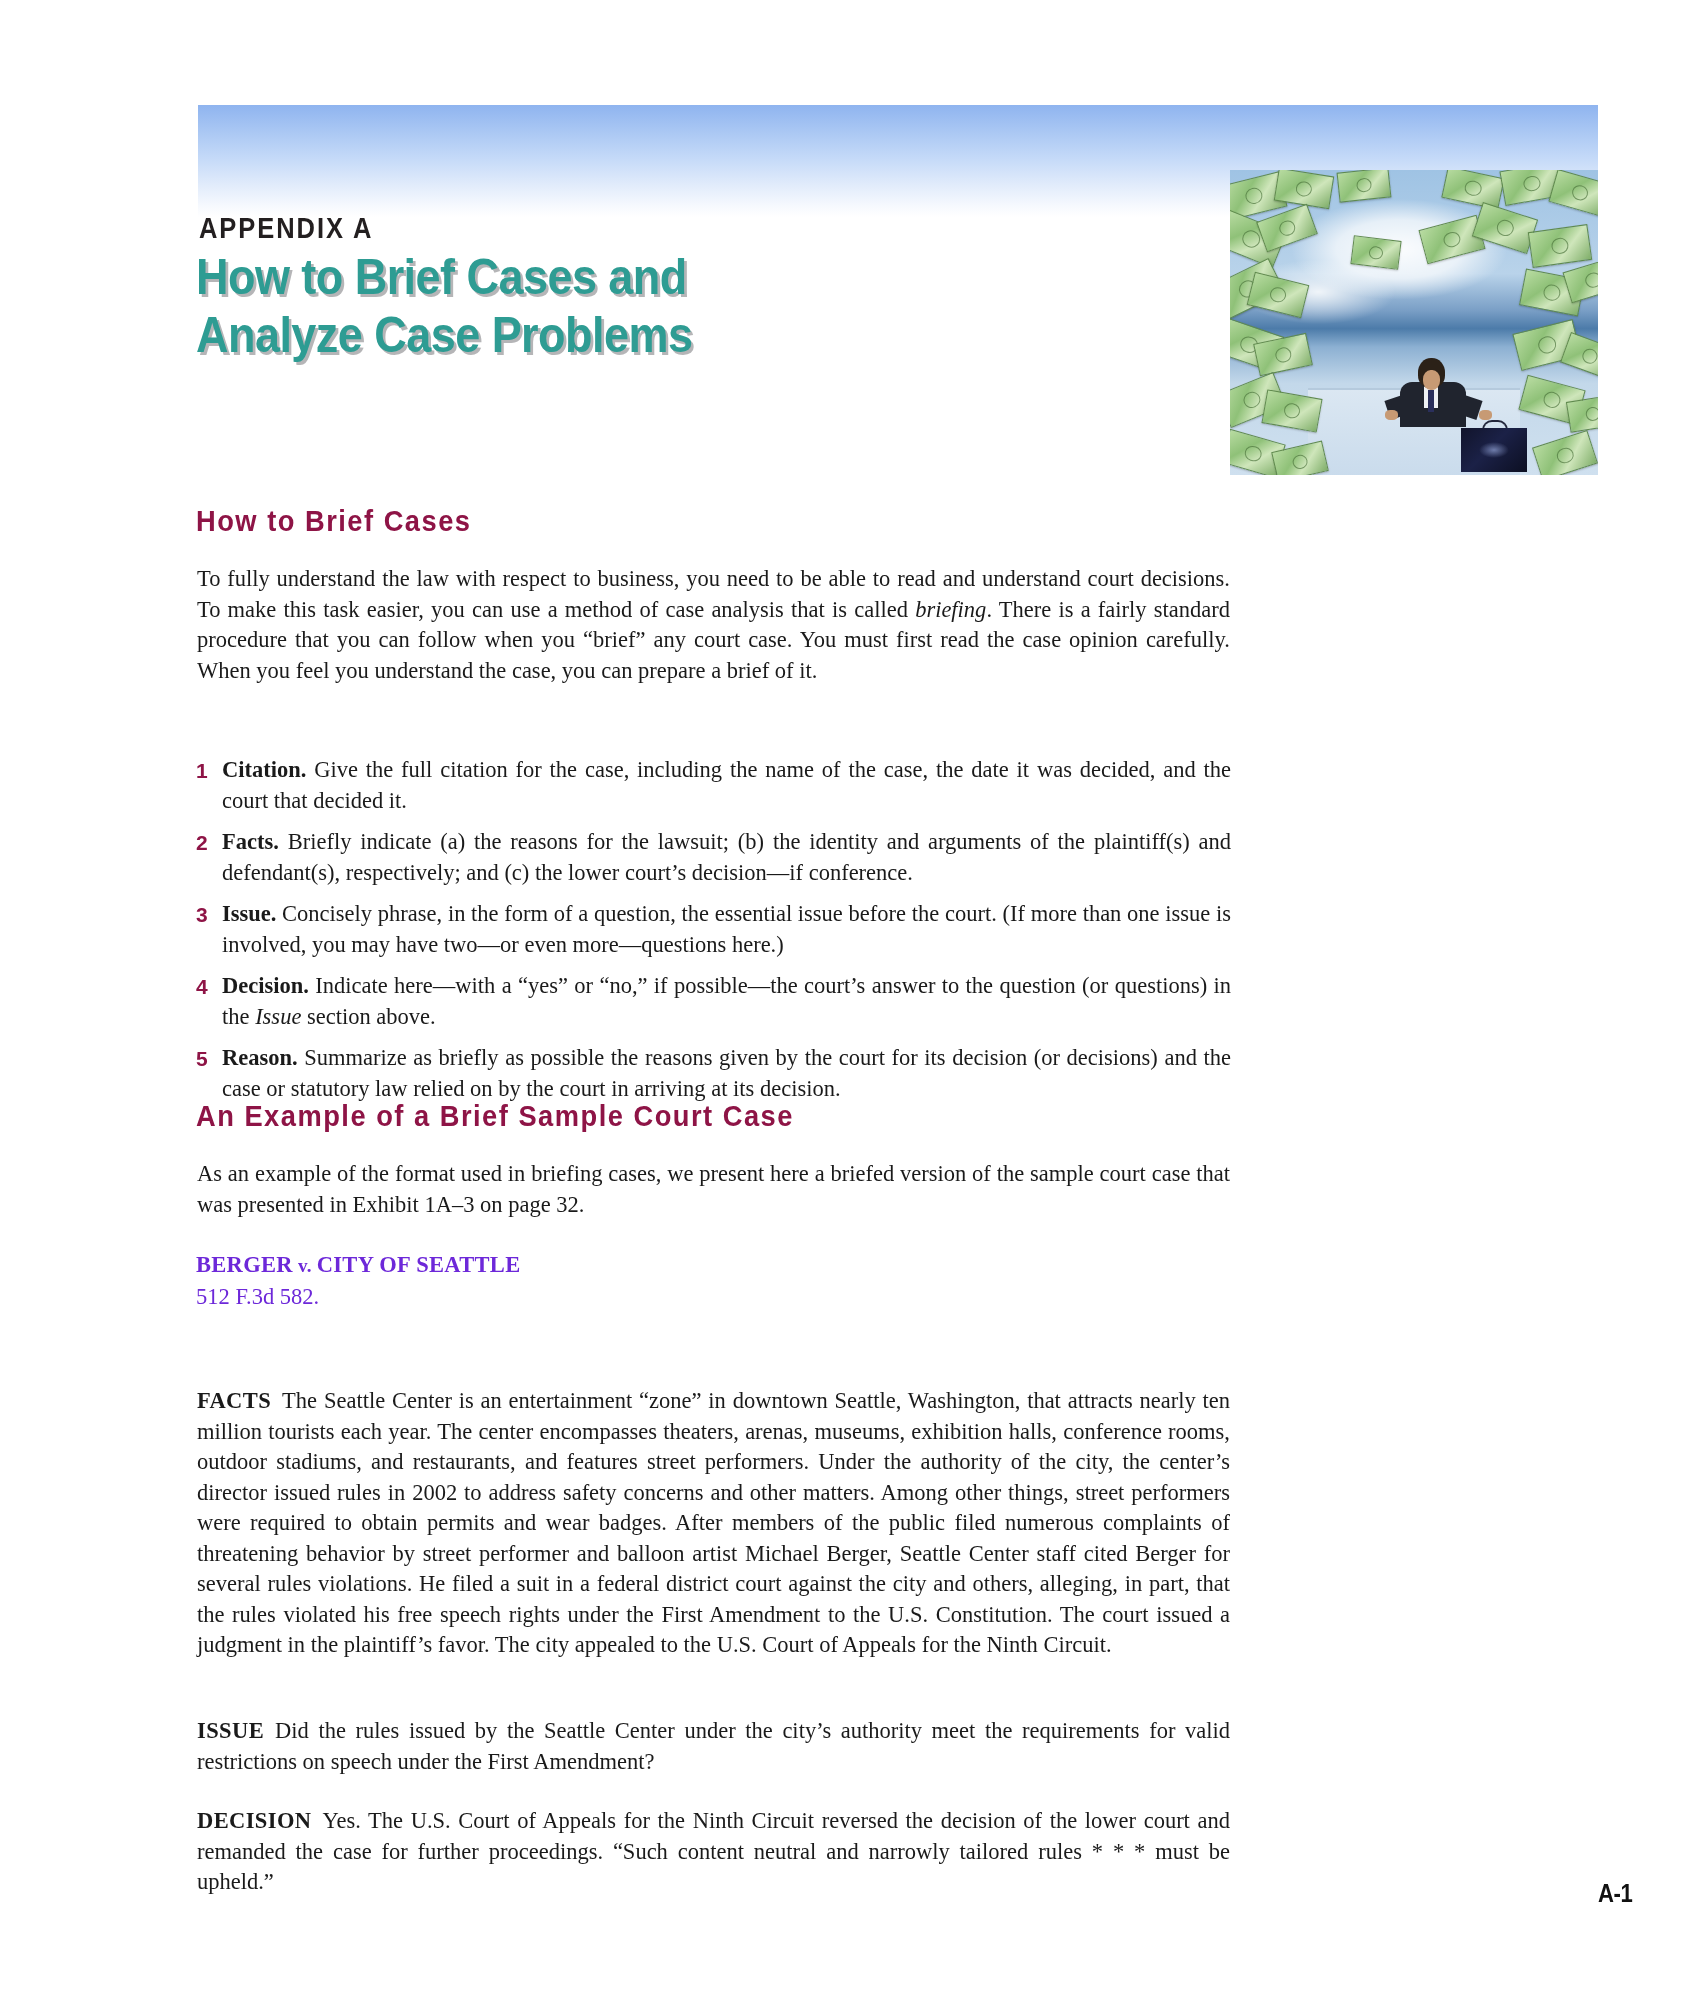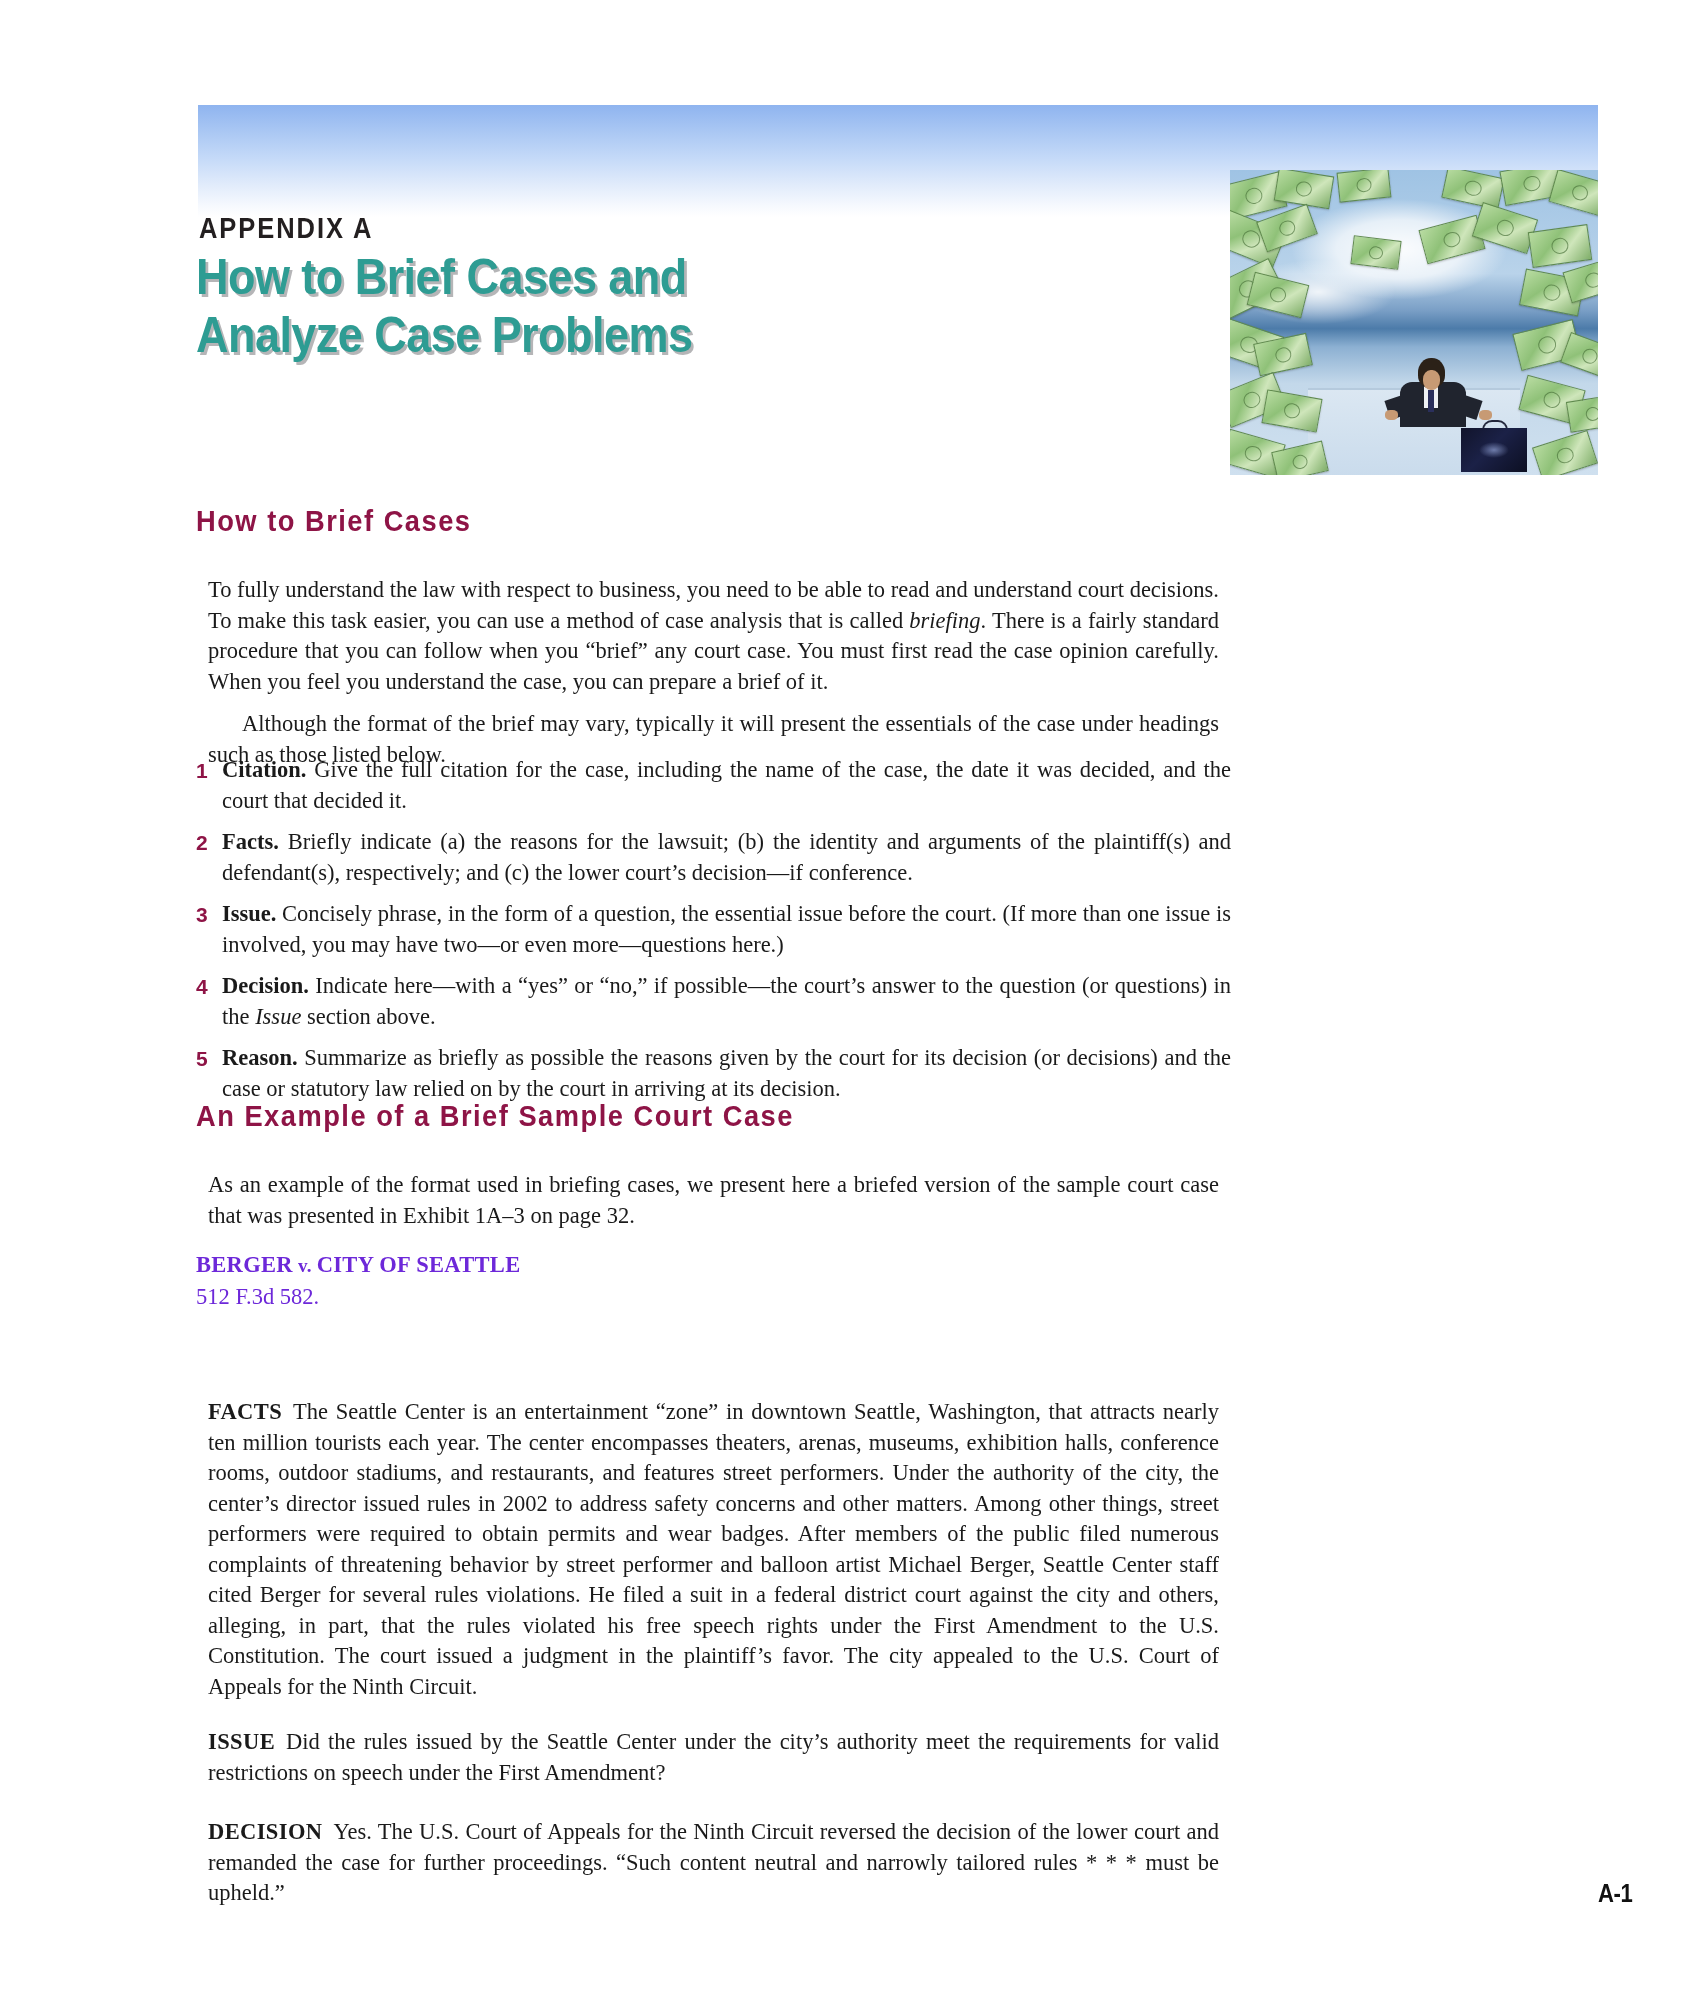"To fully understand the law" .col p { margin: 12px -> 1px }
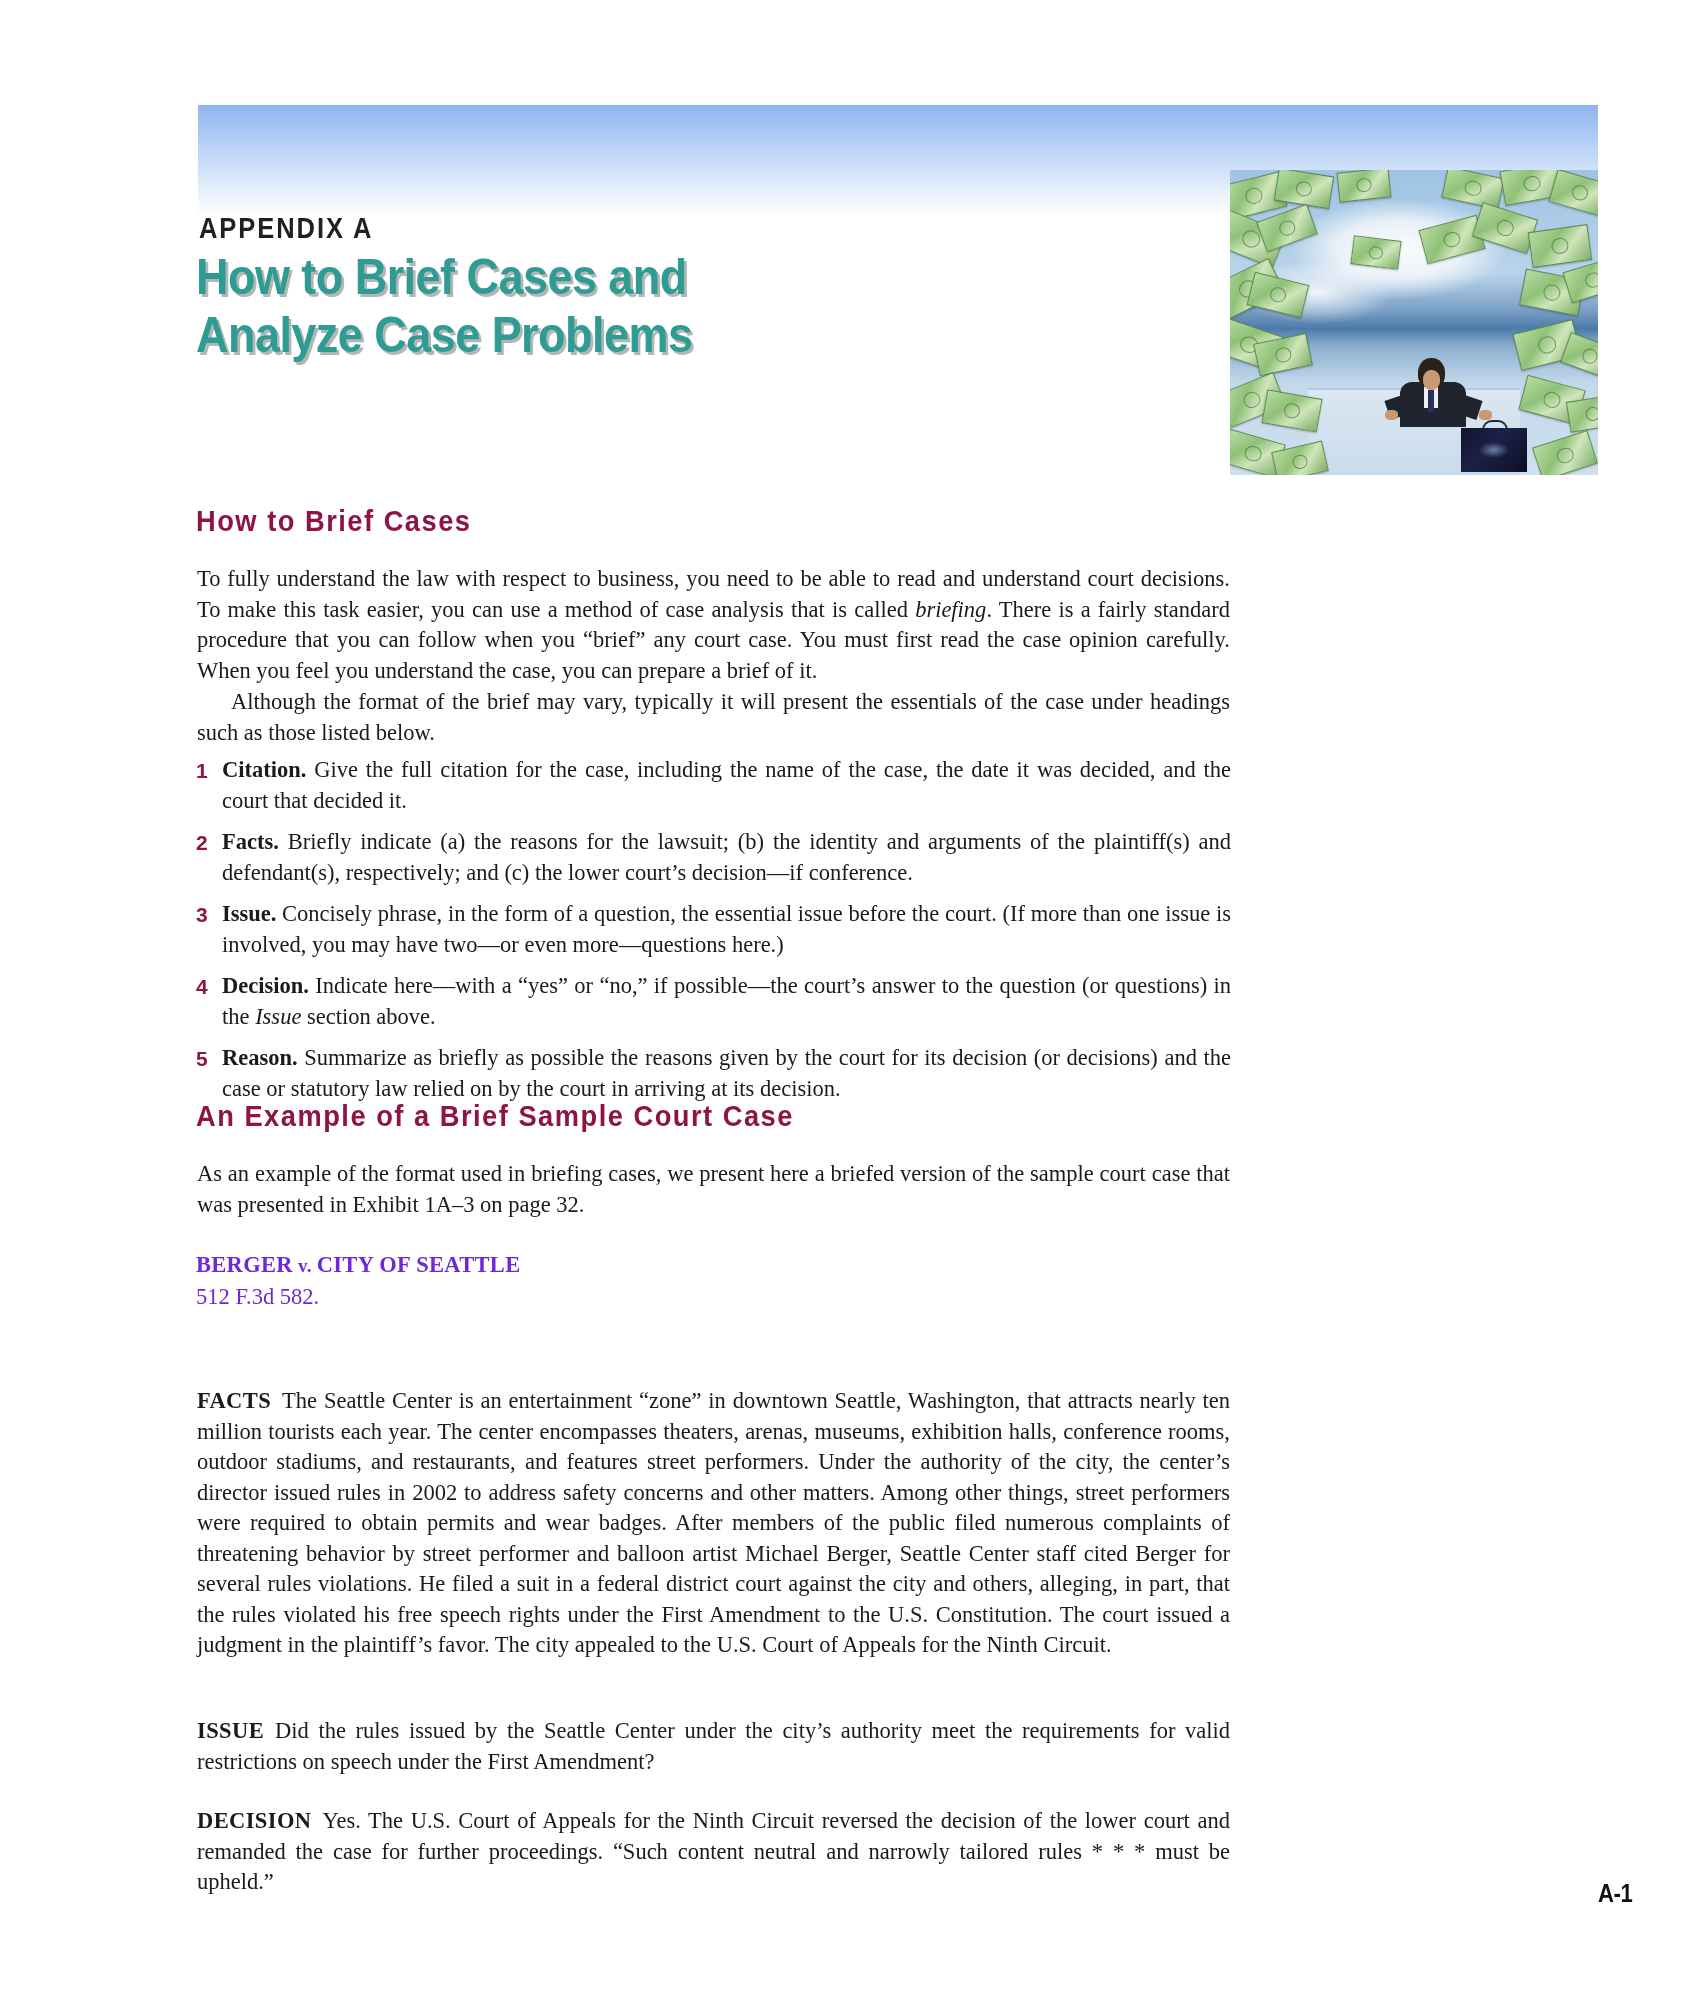"Although the format of the" p.indent { html: <p>Although the format of the brief may vary, typically it will present the essentials of the case under headings such as those listed below.</p> -> none }
